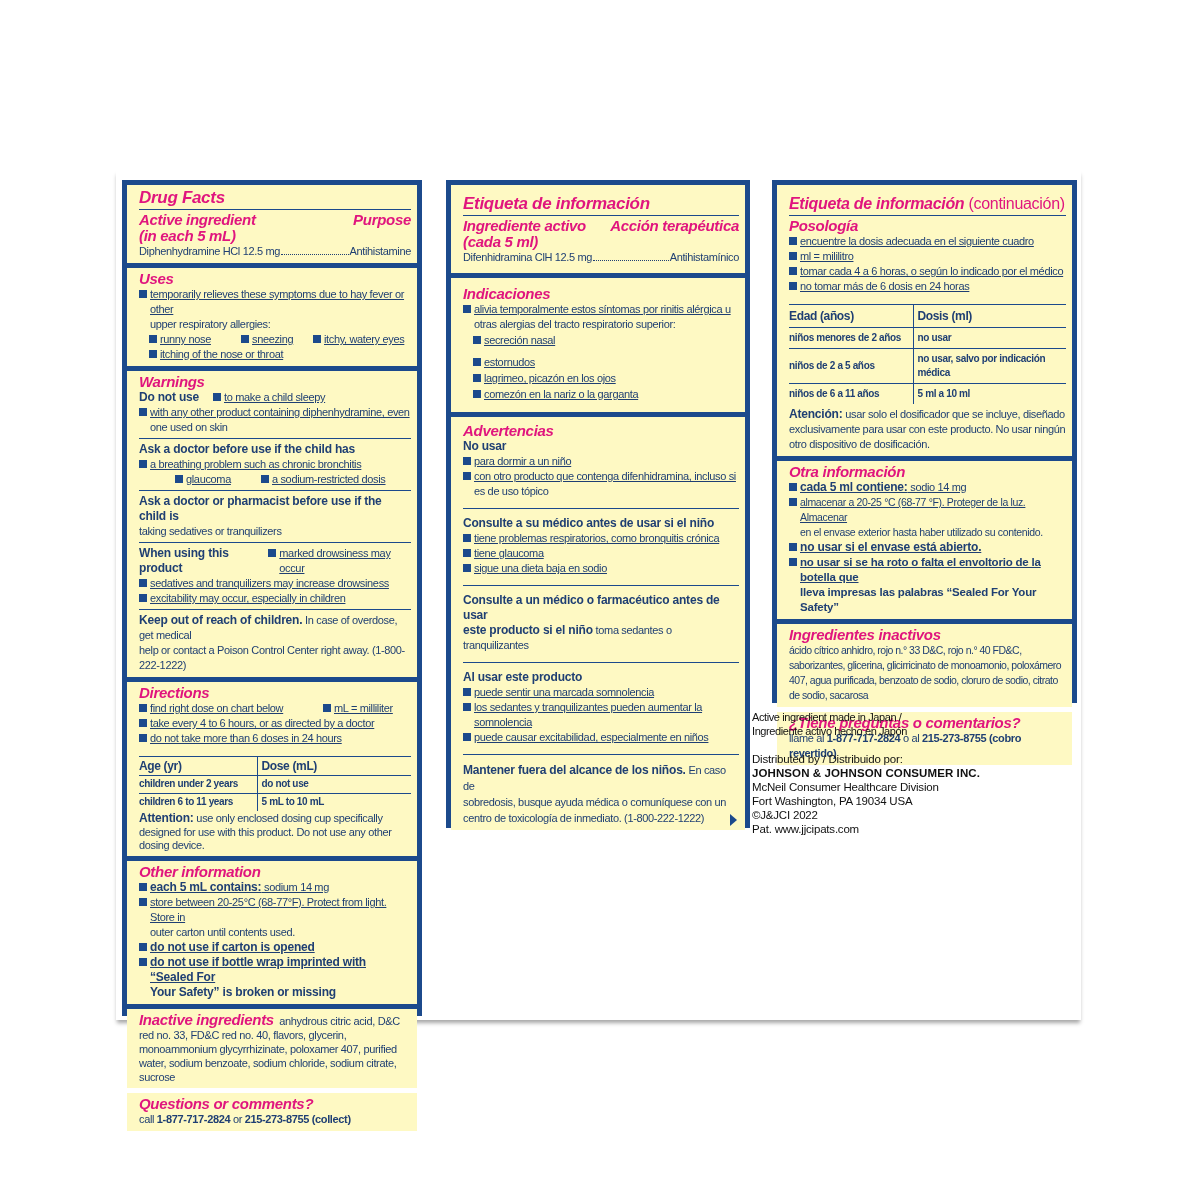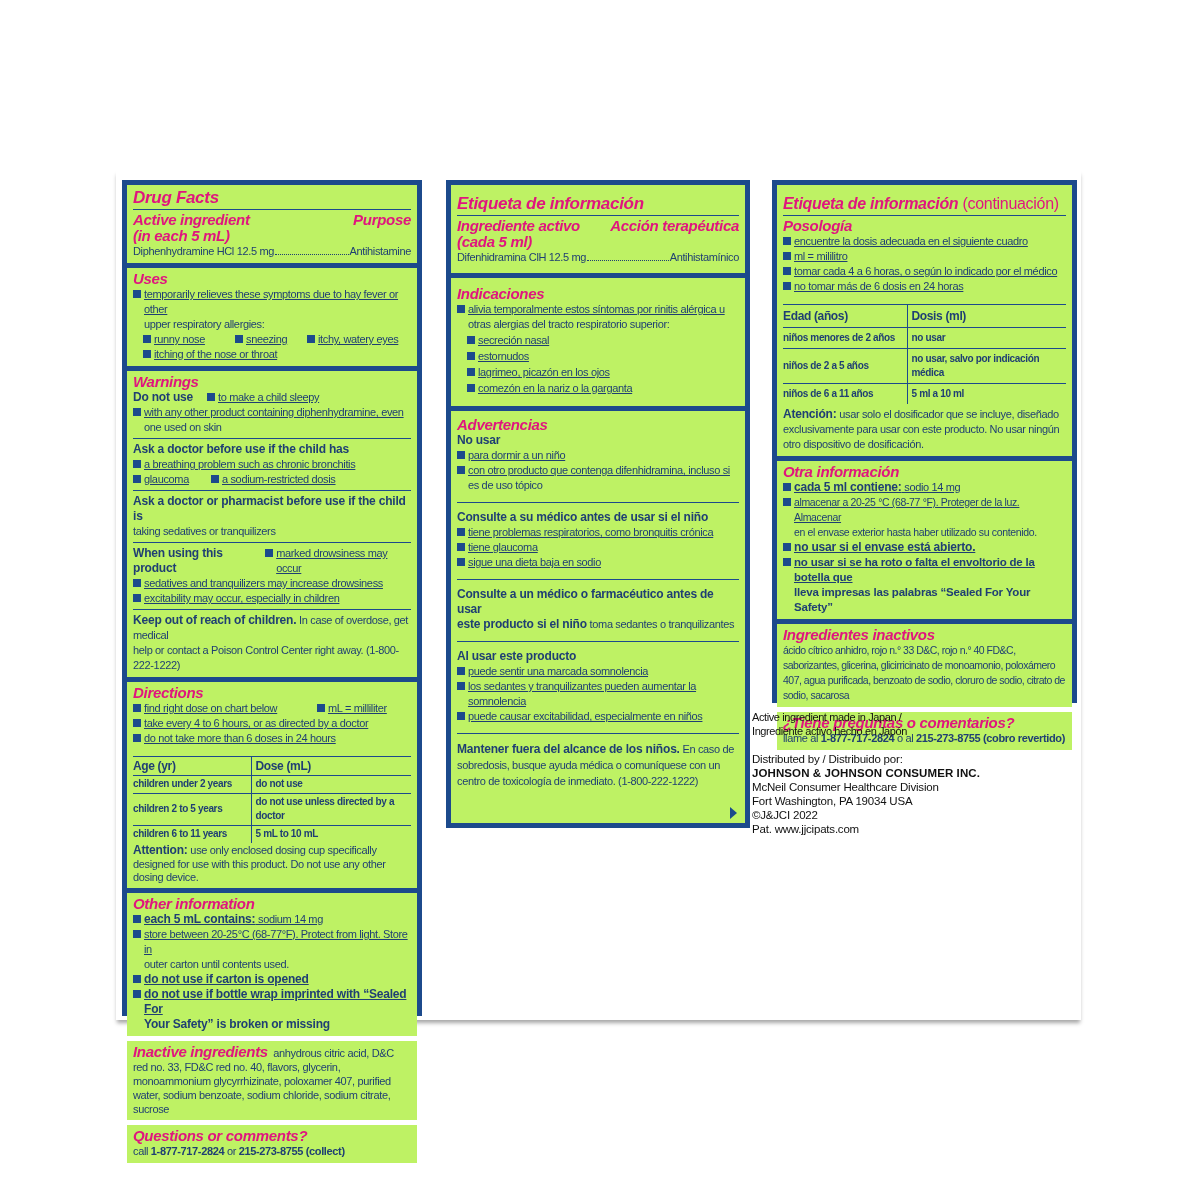"Drug Facts" .sec { background: #bef264 -> #fef9c3; padding: 3px 6px 4px 6px -> 3px 6px 4px 12px }
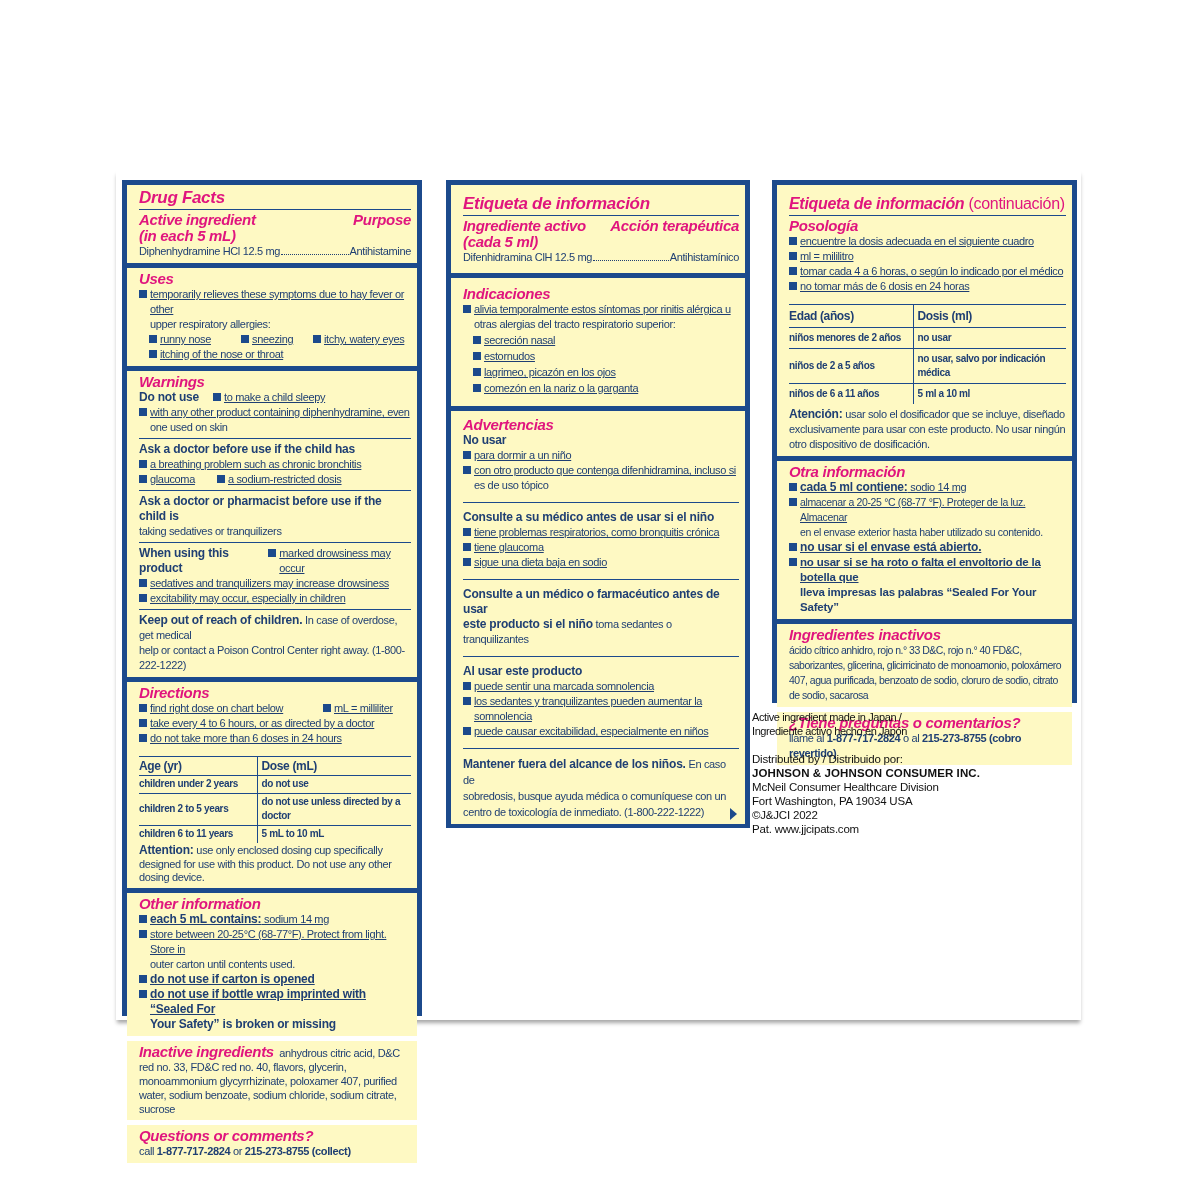"estornudos" div.bul { margin-top: 1px -> 7px }
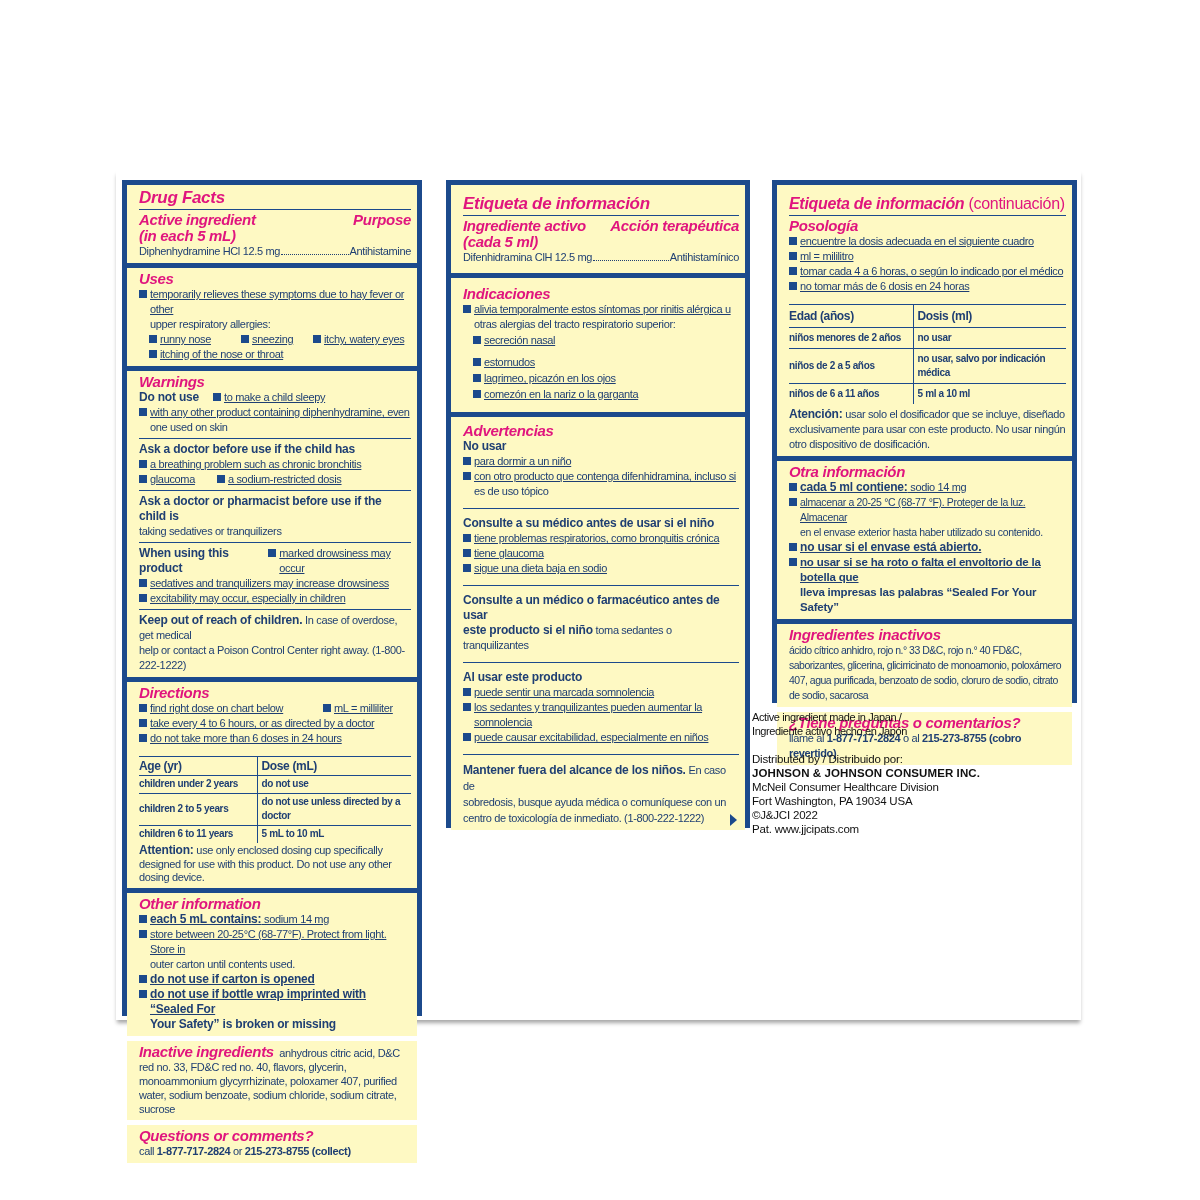"glaucoma" div { gap: 16px -> 24px; margin-left: none -> 36px }
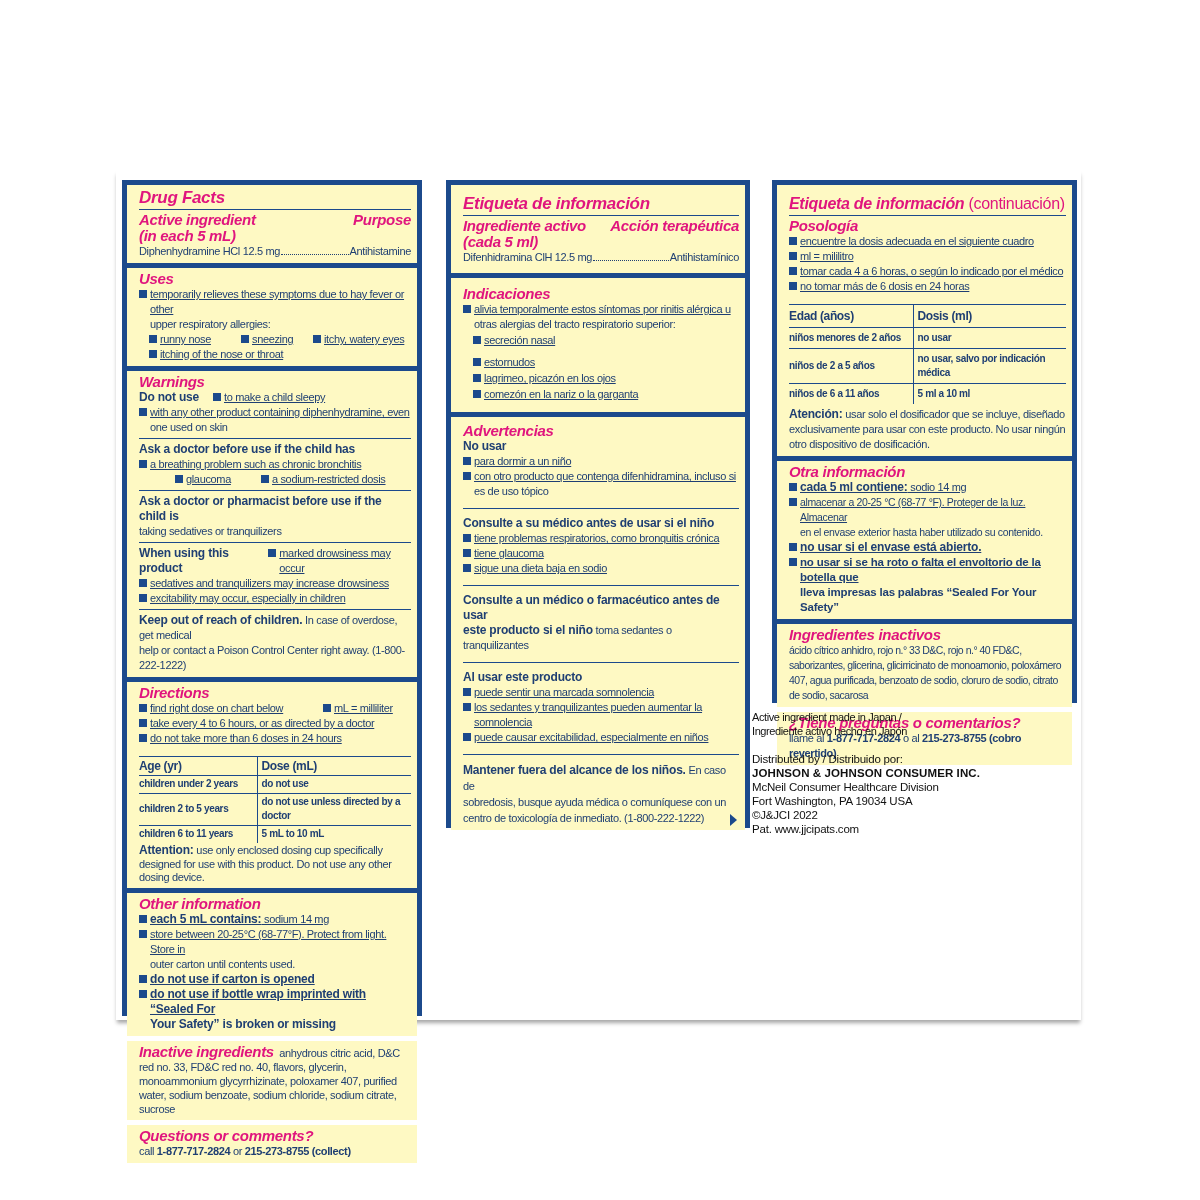"children 2 to 5 years" tr { html: <tr> <td>children 2 to 5 years</td> <td>do not use unless directed by a doctor</td> </tr> -> none }
